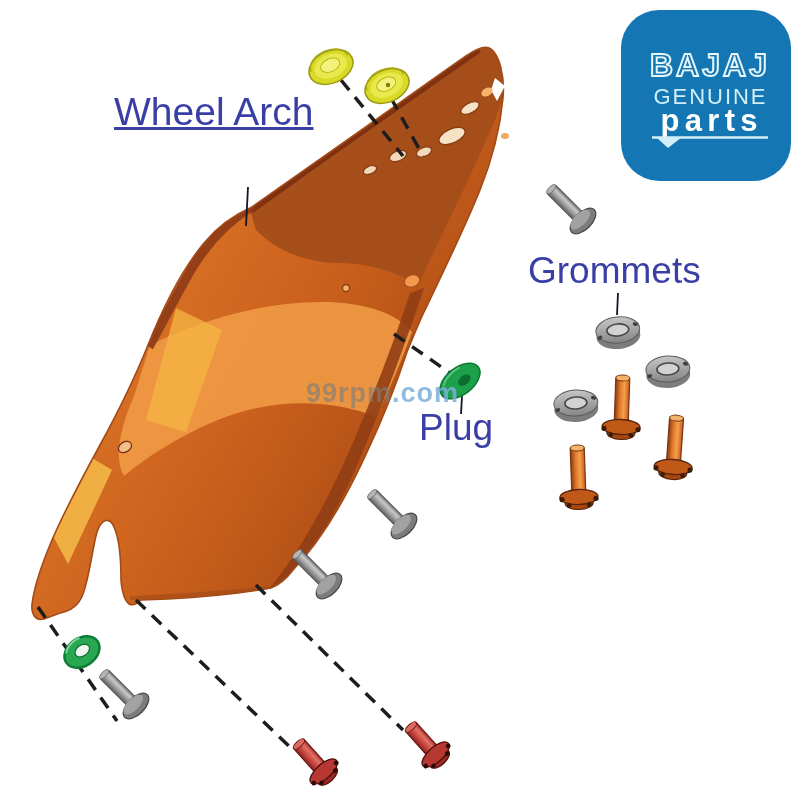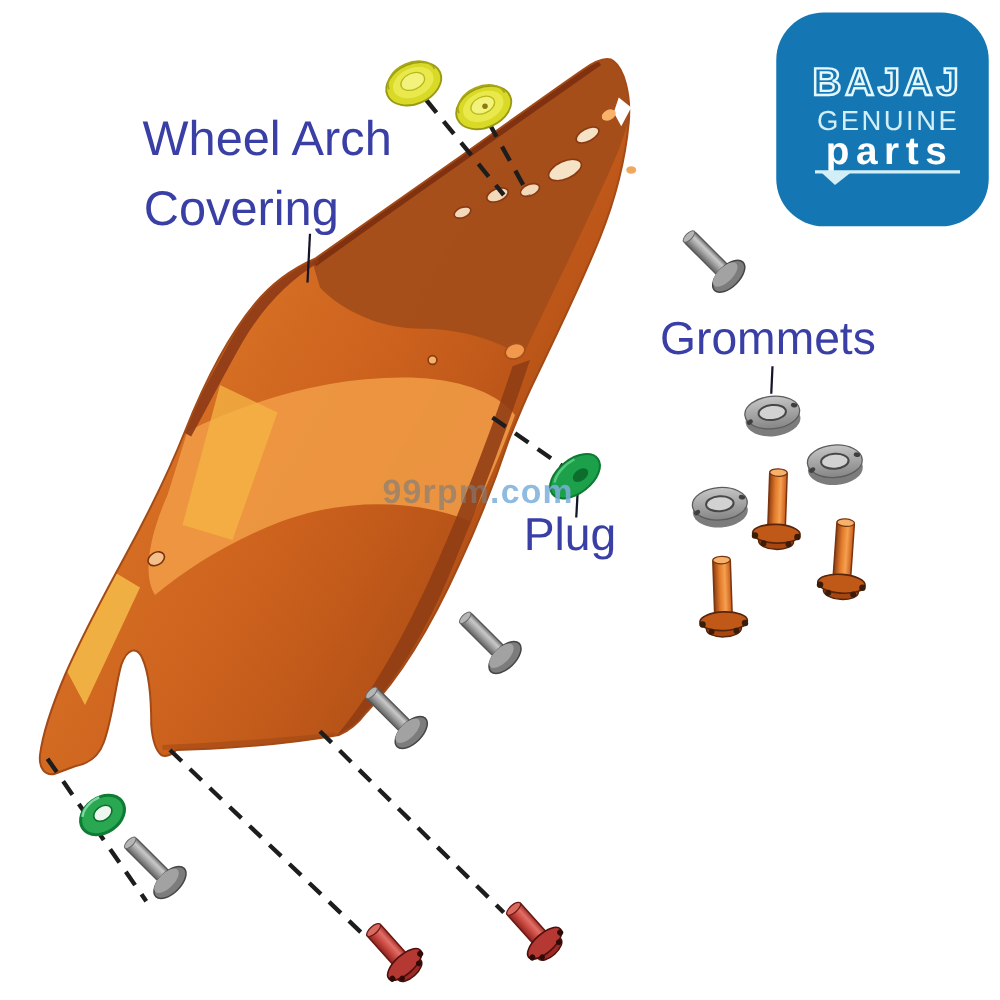"Wheel Arch" #wheel-arch-l1 { text-decoration: none -> underline }
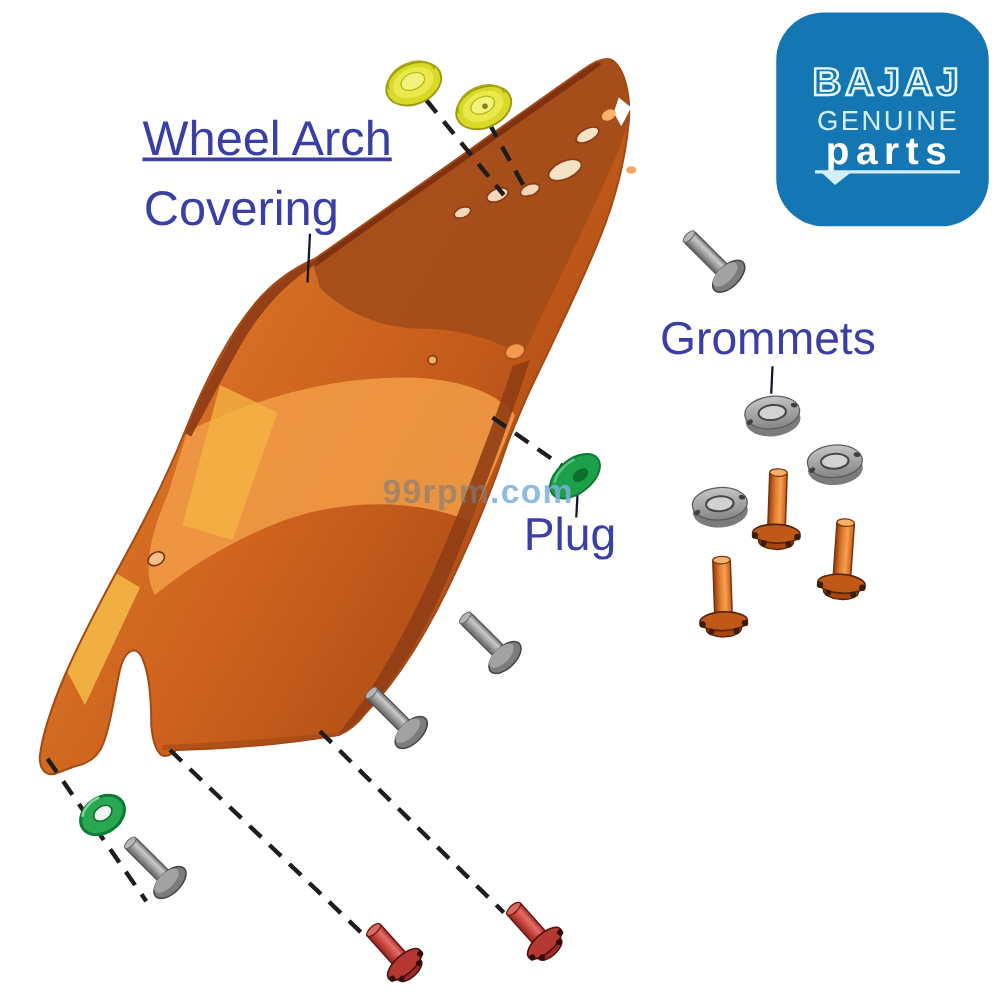"Covering" div.lbl { html: <div>Covering</div> -> none }
